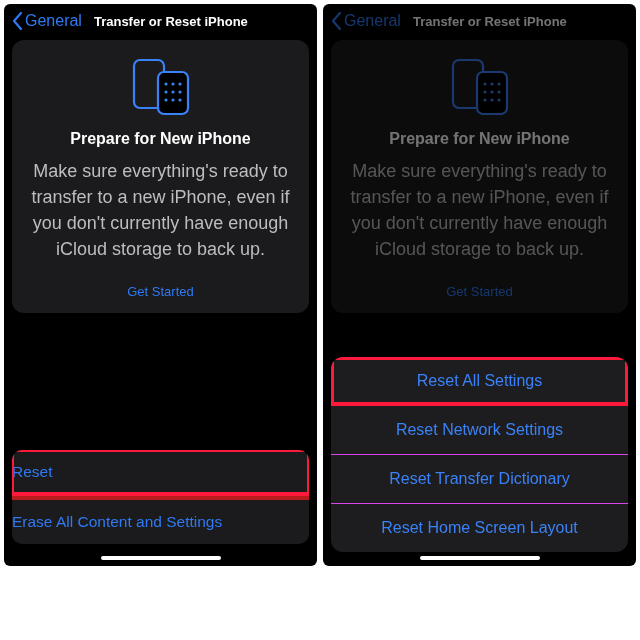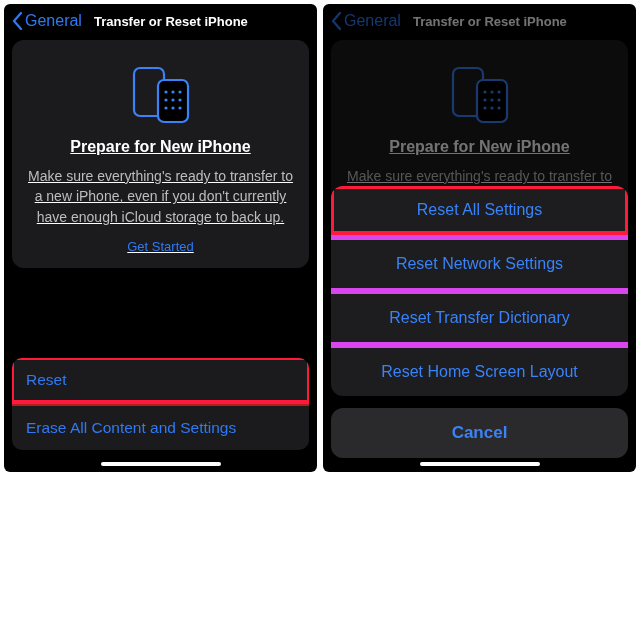"General" .wrap { height: 468px -> 562px }
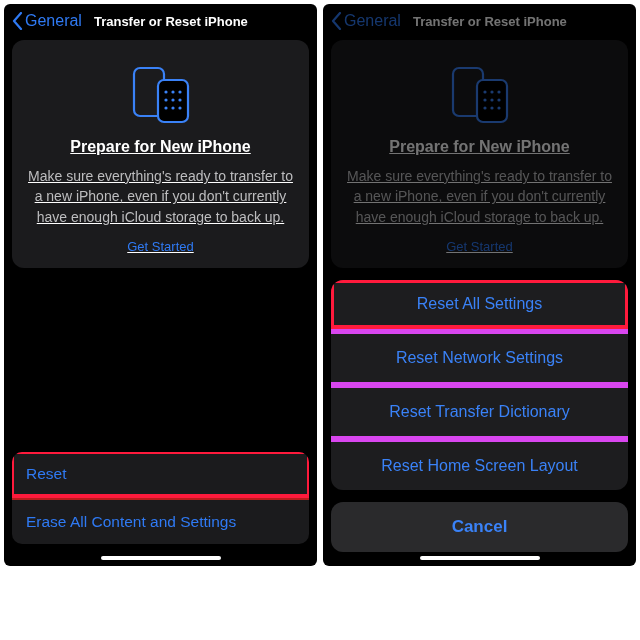"Prepare for New iPhone" .card { padding: 26px 14px 14px 14px -> 18px 14px 14px 14px; text-decoration: underline -> none }
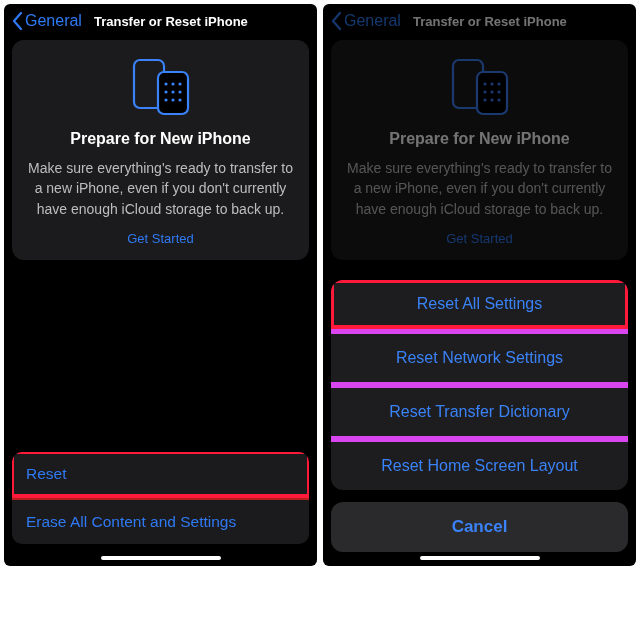"Make sure everything's ready to" .card p { font-size: 14px -> 18px; margin-bottom: 6px -> 16px }
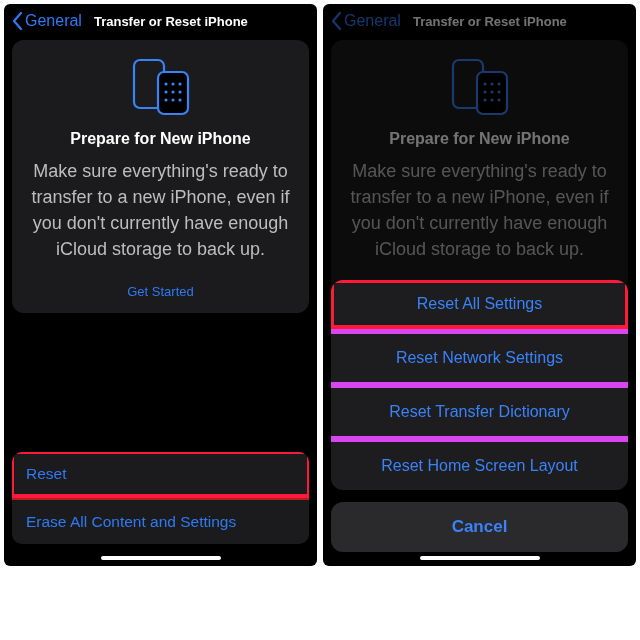"Reset All Settings" .sheet { gap: 12px -> 4px }
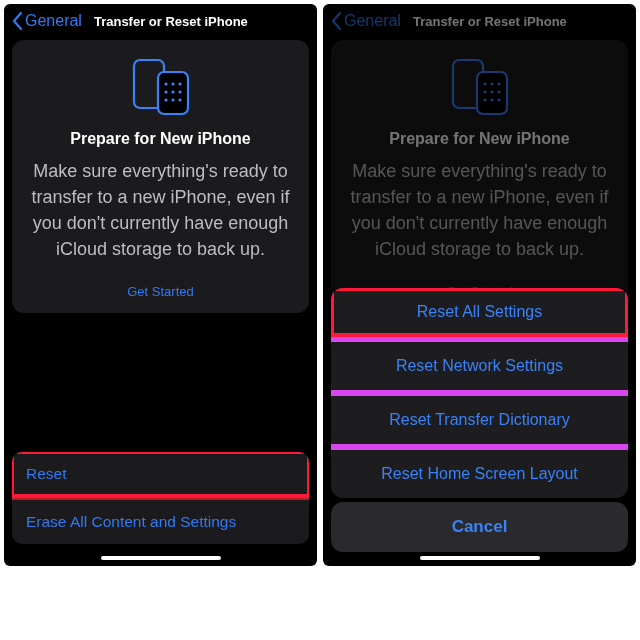"Reset Network Settings" .opt + .opt { border-top: 6px solid #d946ef -> 1px solid #d946ef }
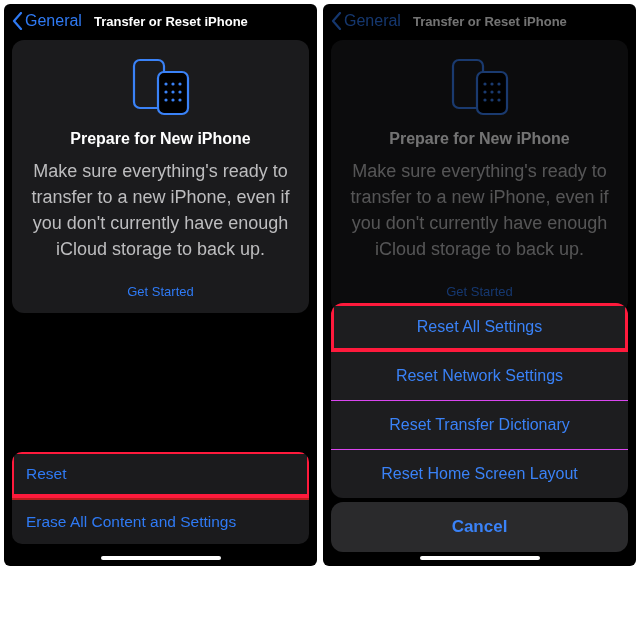"Reset" .row { padding: 13px 14px -> 13px 0 }
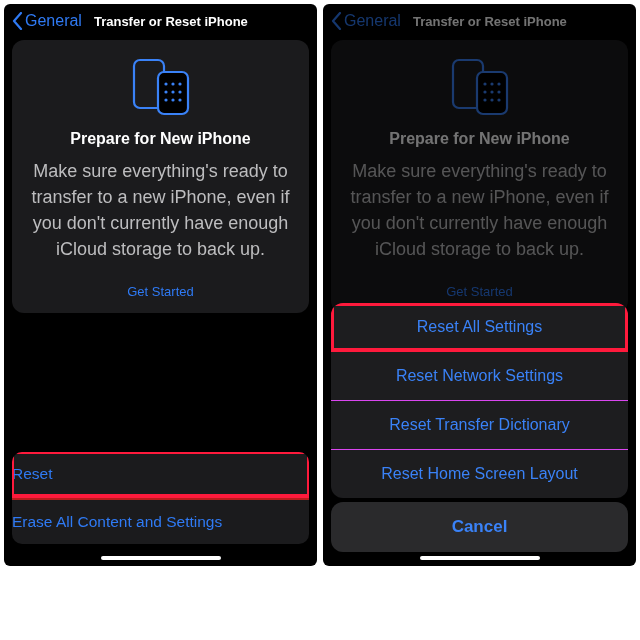"Erase All Content and Settings" .row + .row { border-top: 4px solid #b91c1c -> 6px solid #b91c1c }
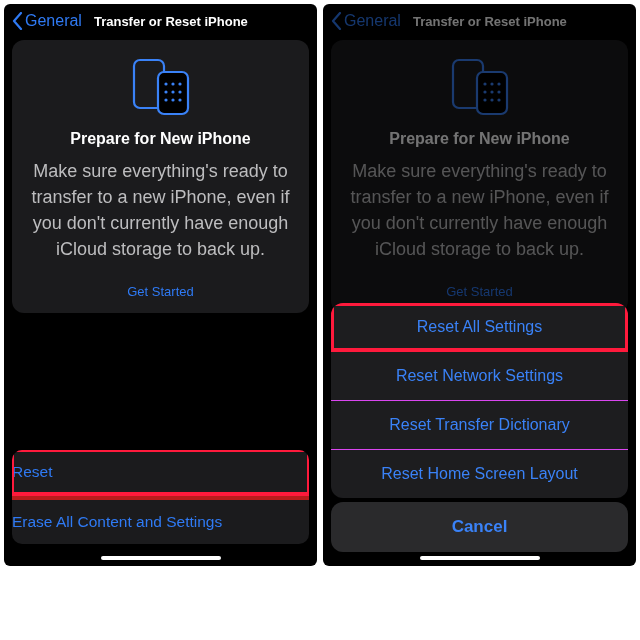"Cancel" div.cancel { html: <div>Cancel</div> -> none }
